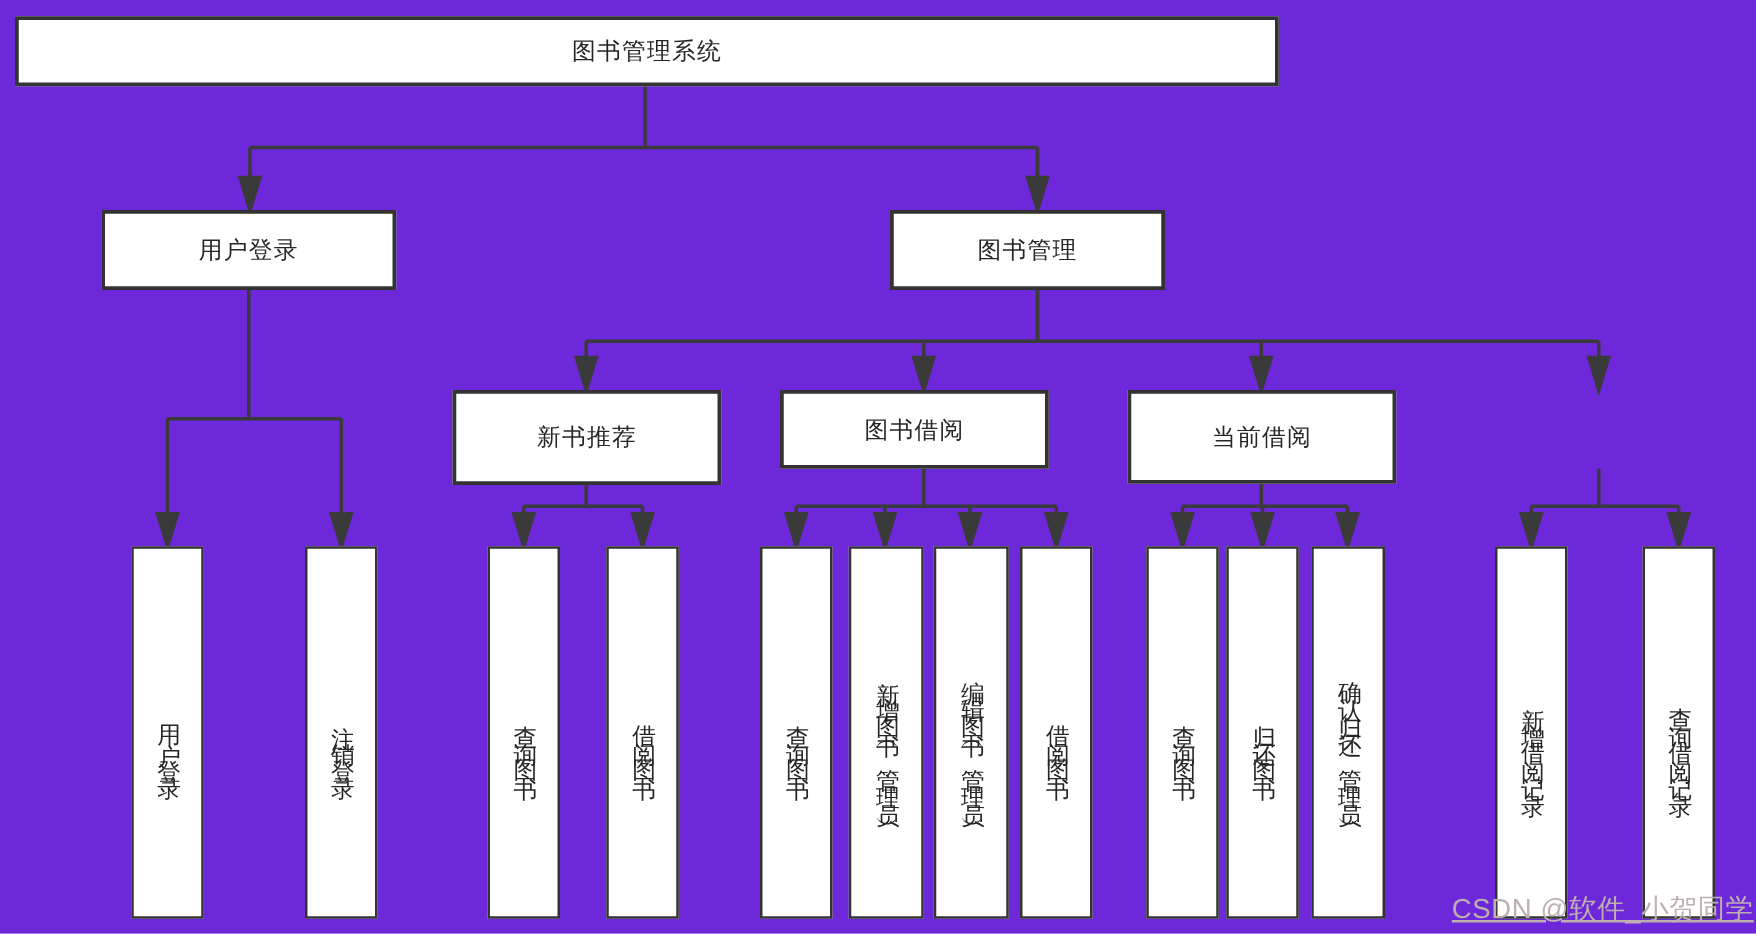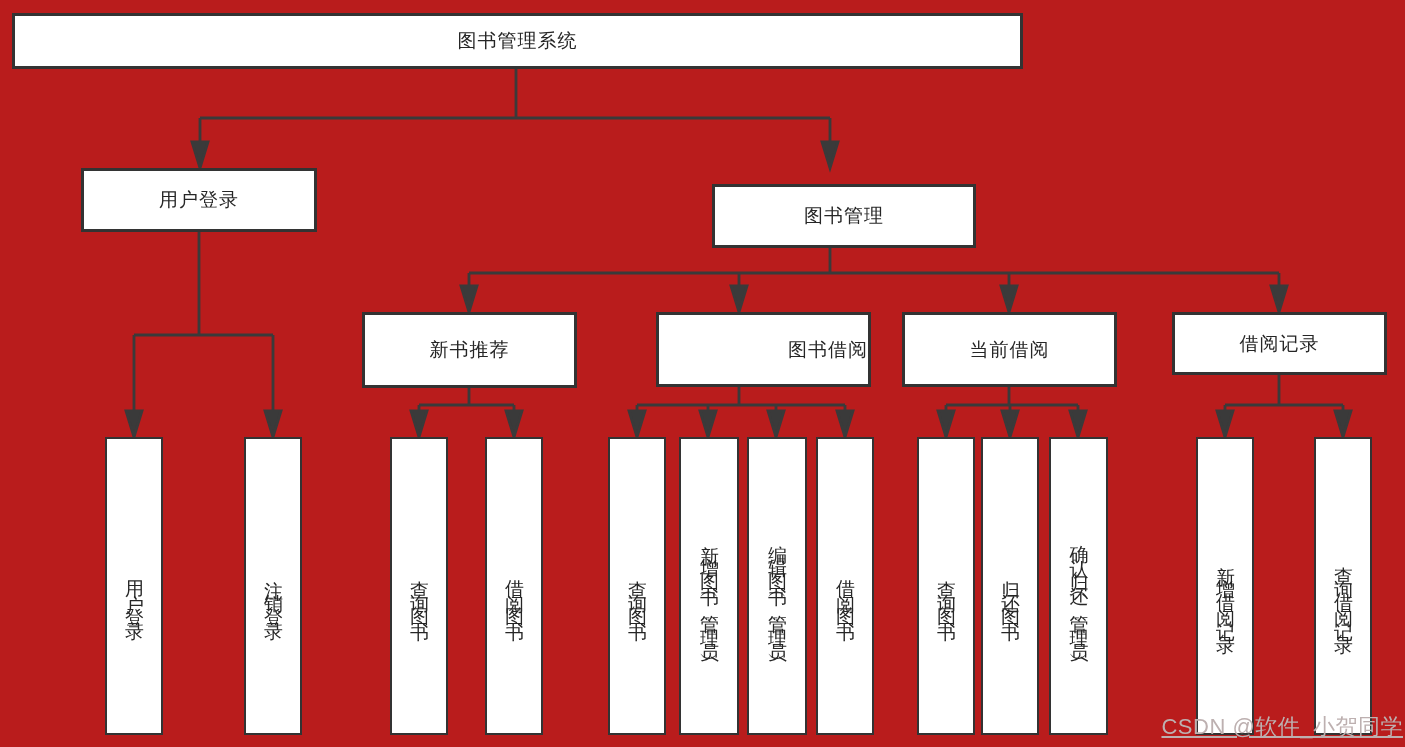"图书管理系统" .stage { background: #b91c1c -> #6d28d9 }
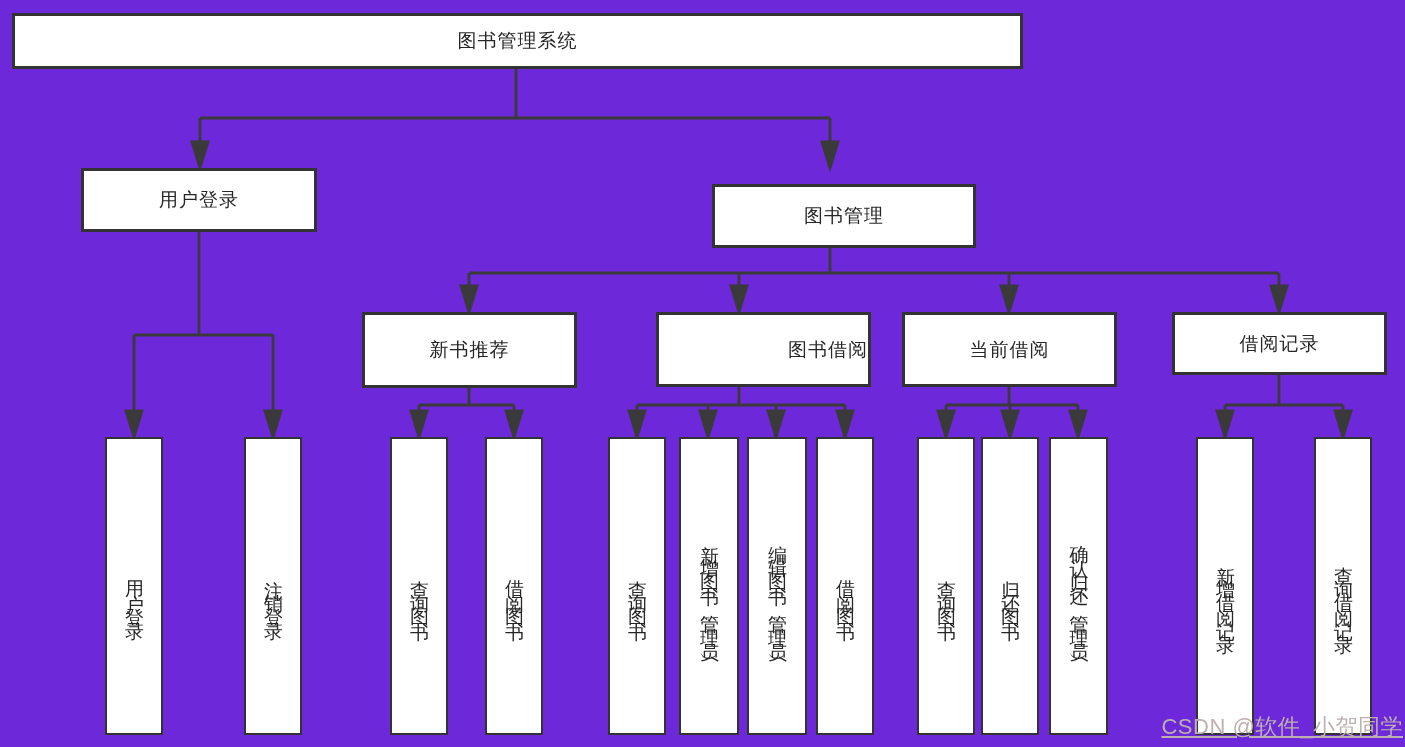"图书管理" div.box { margin-top: 16px -> none; width: 264px -> 220px }
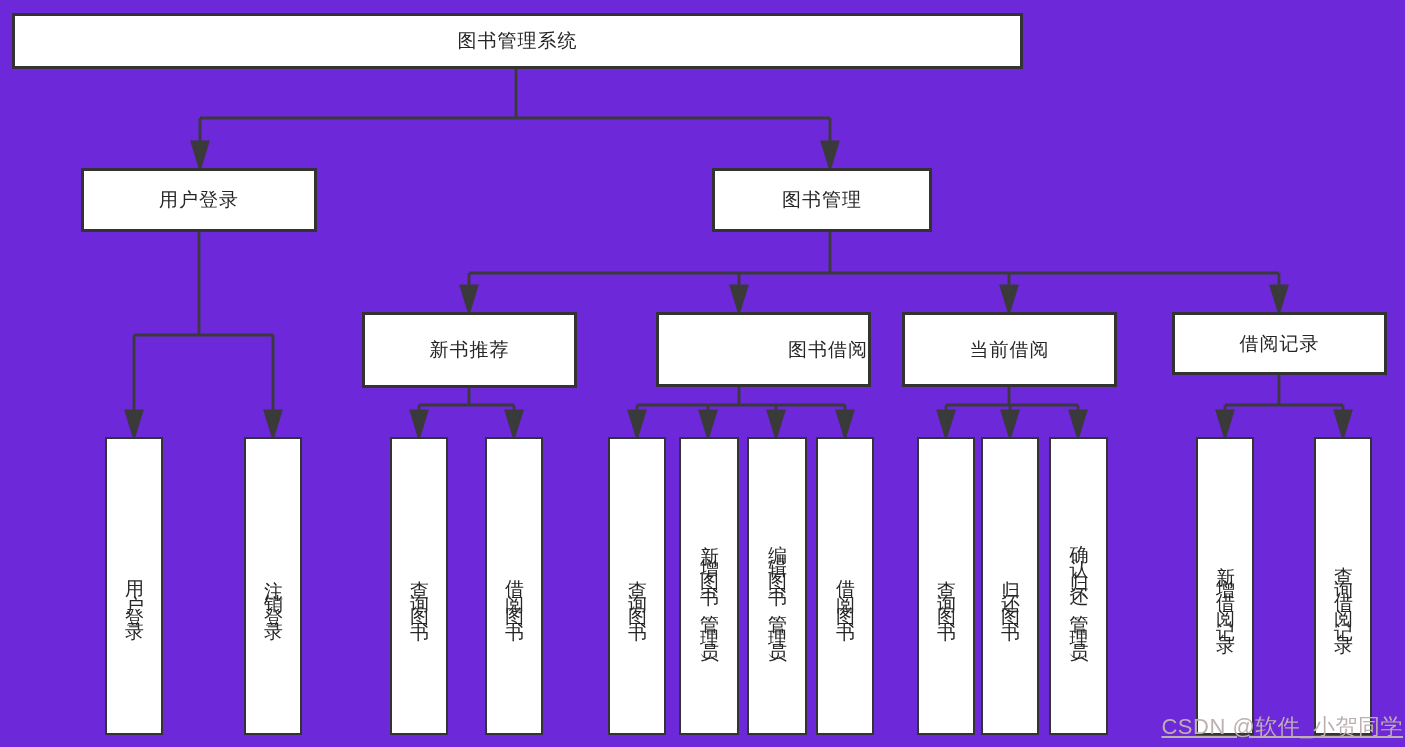"图书借阅" div.box { height: 75px -> 63px; justify-content: flex-end -> none; left: 656px -> 624px }
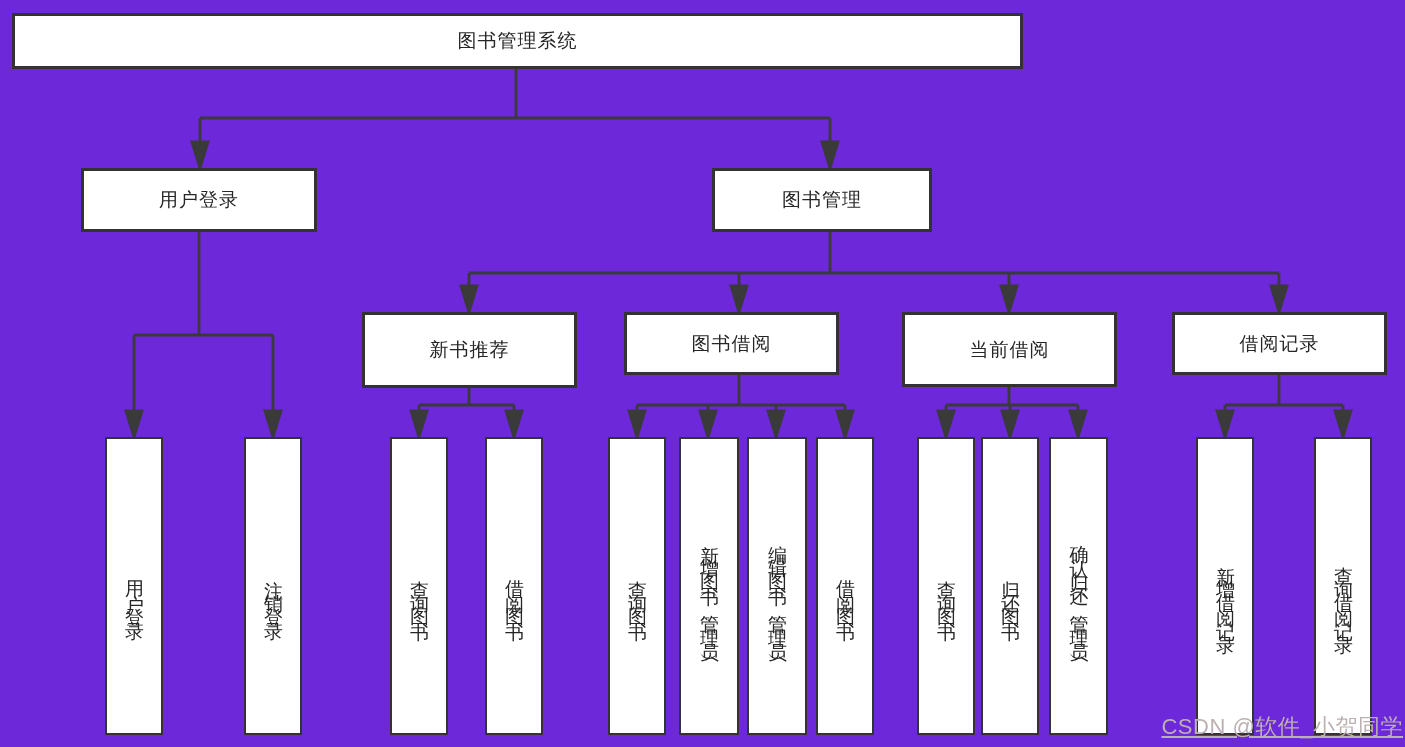"借阅记录" div.box { html: <div> <span>借阅记录</span> </div> -> none }
